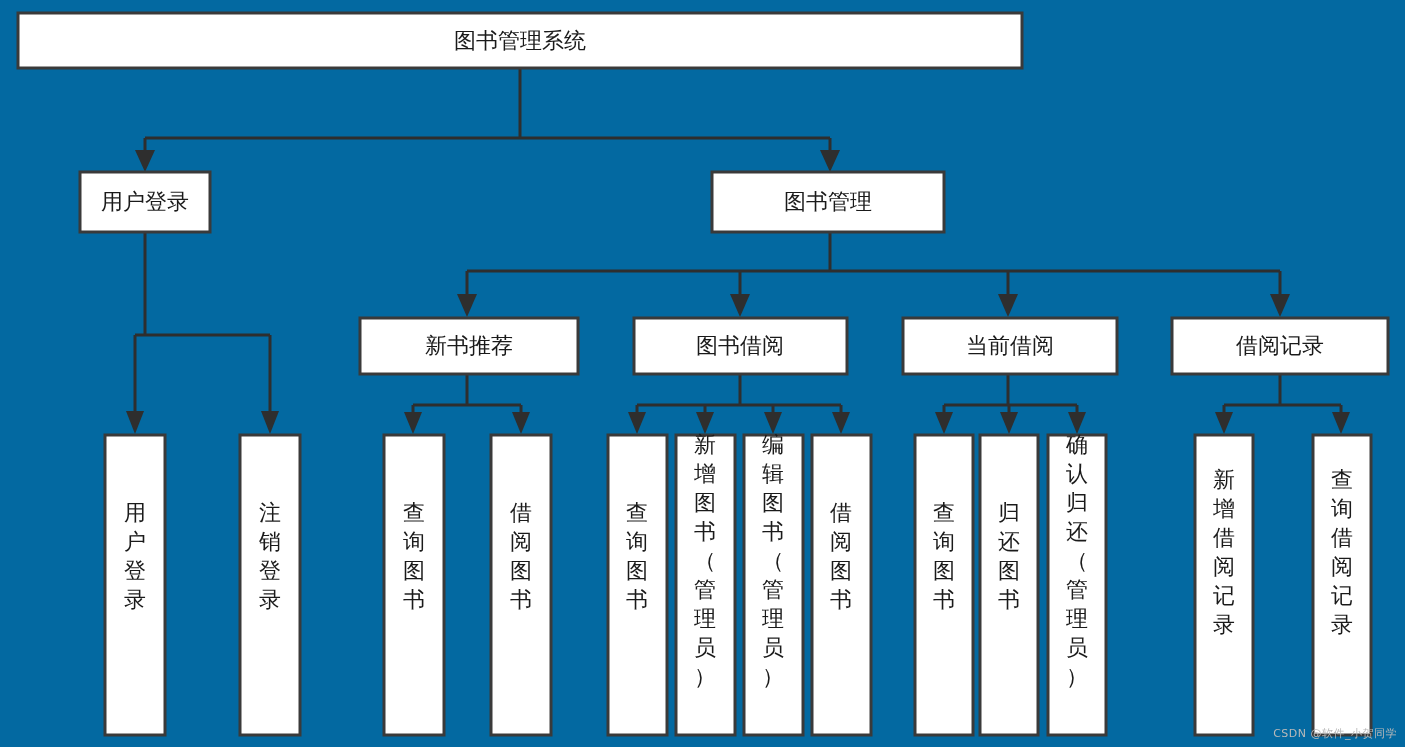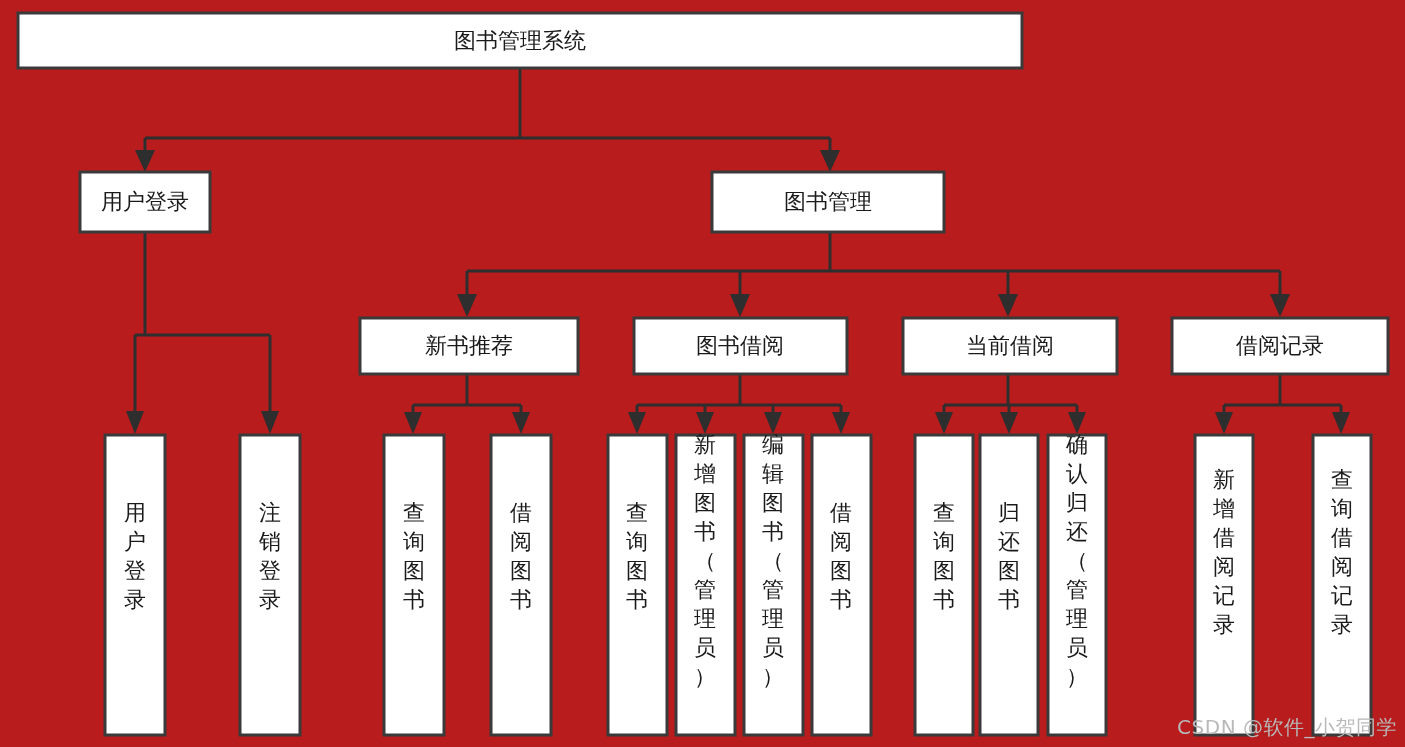"图书管理系统" #diagram-root { background: #b91c1c -> #0369a1 }
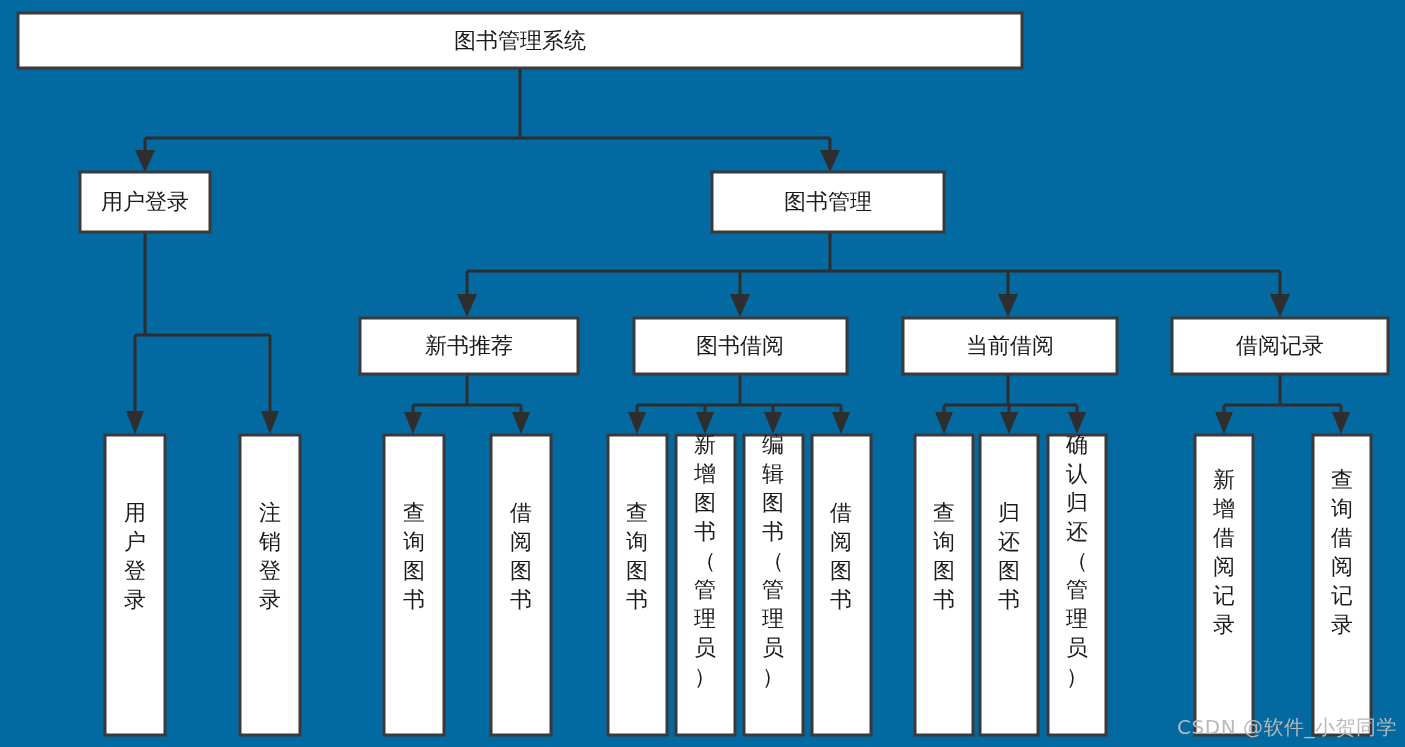"CSDN @软件_小贺同学" .watermark { font-size: 20px -> 11px }
